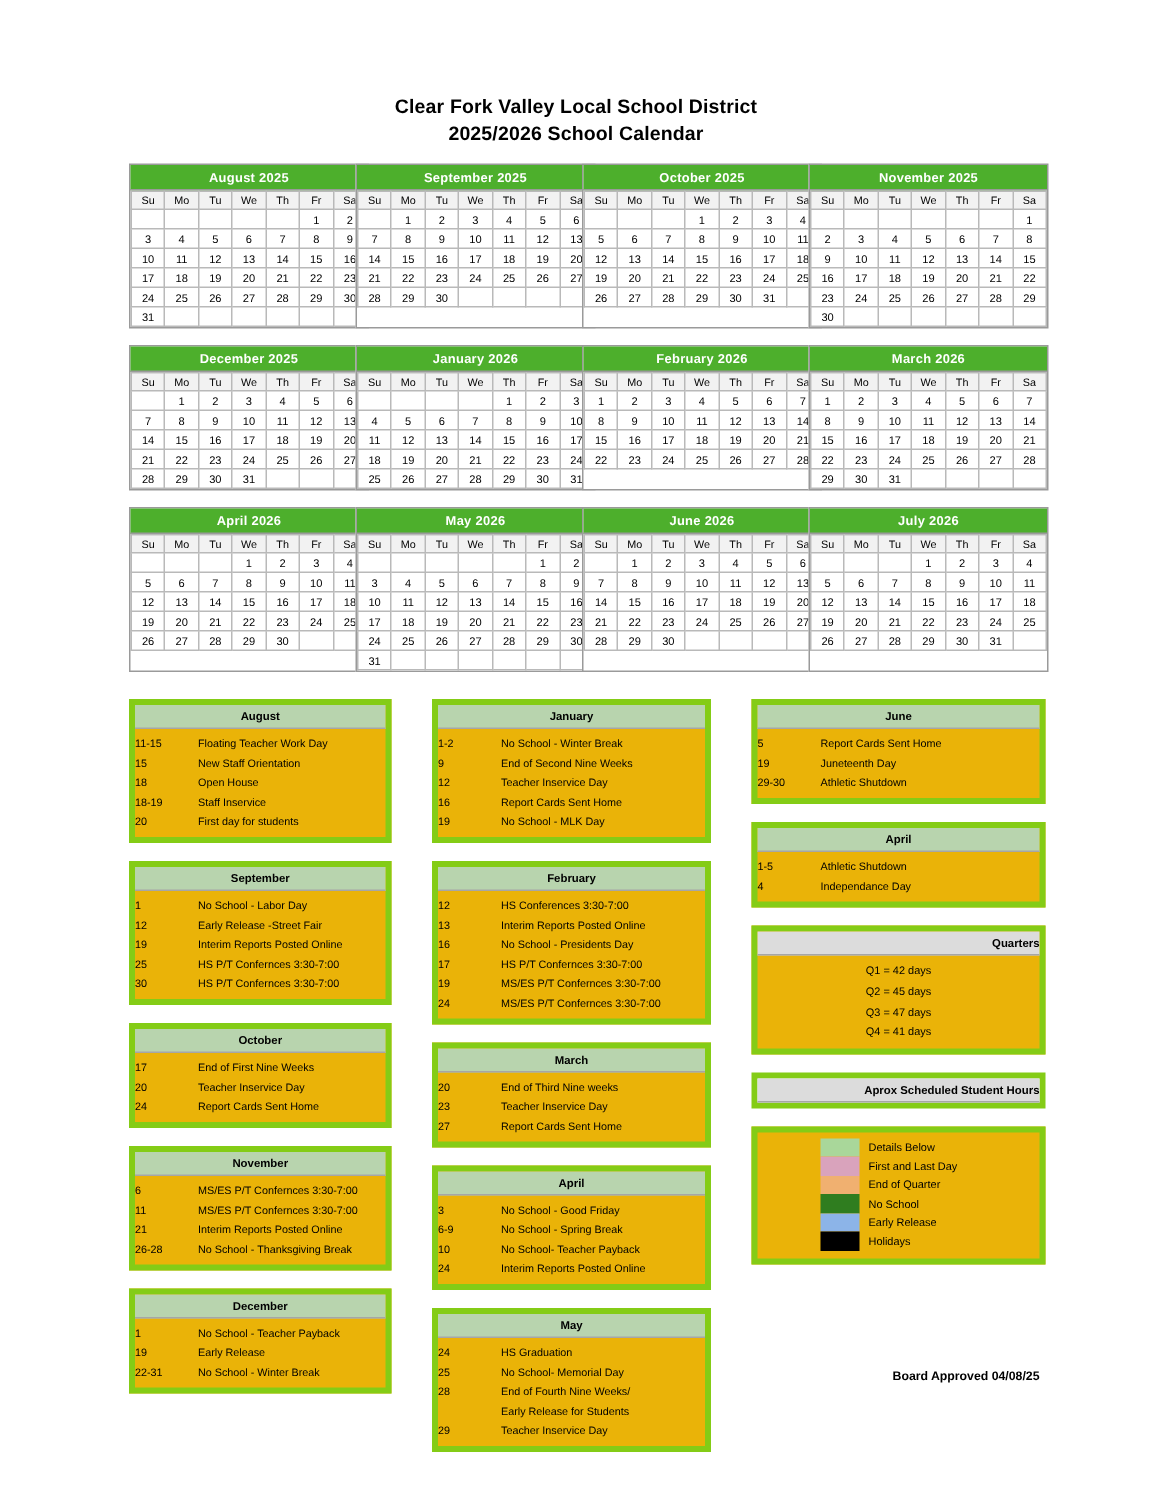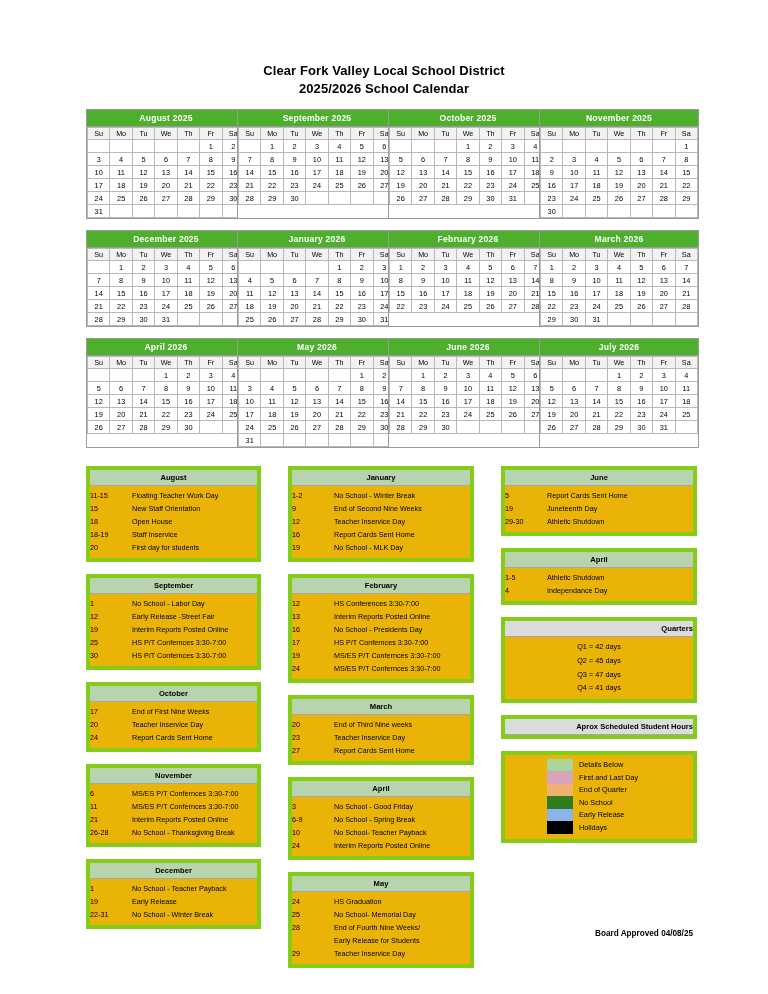"Board Approved 04/08/25" .footer { bottom: 56px -> 72px }
